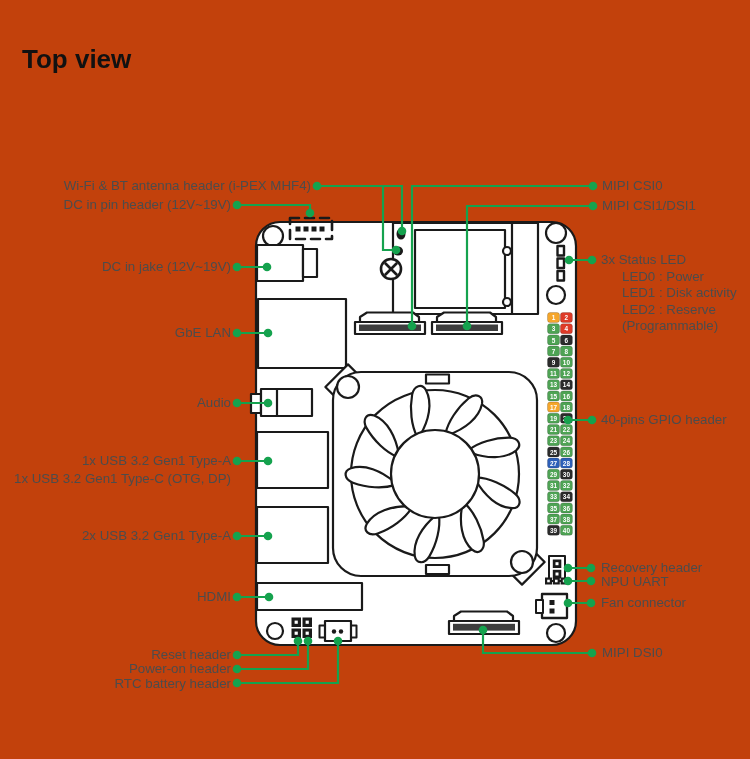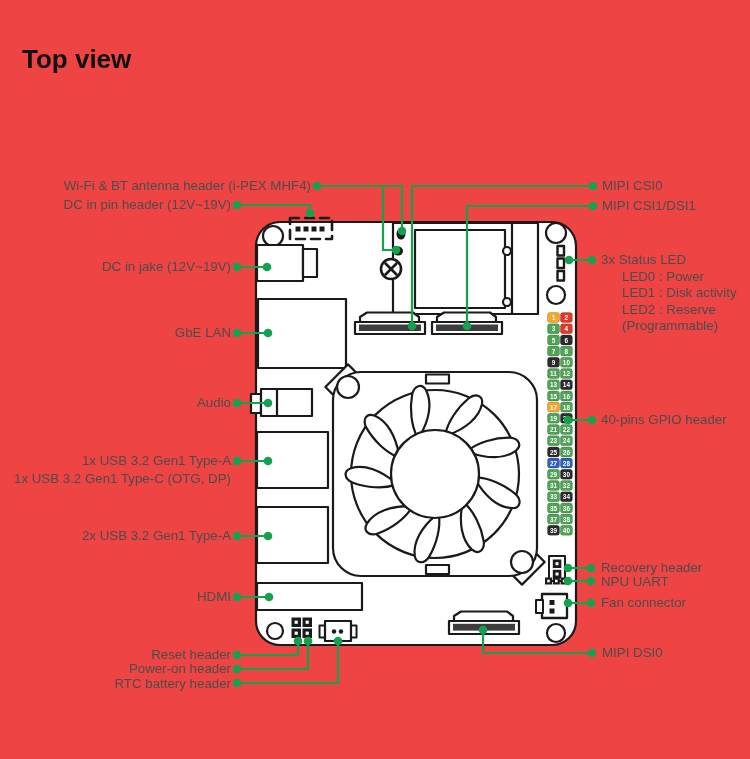"Top view" .canvas { background: #ef4444 -> #c2410c }
